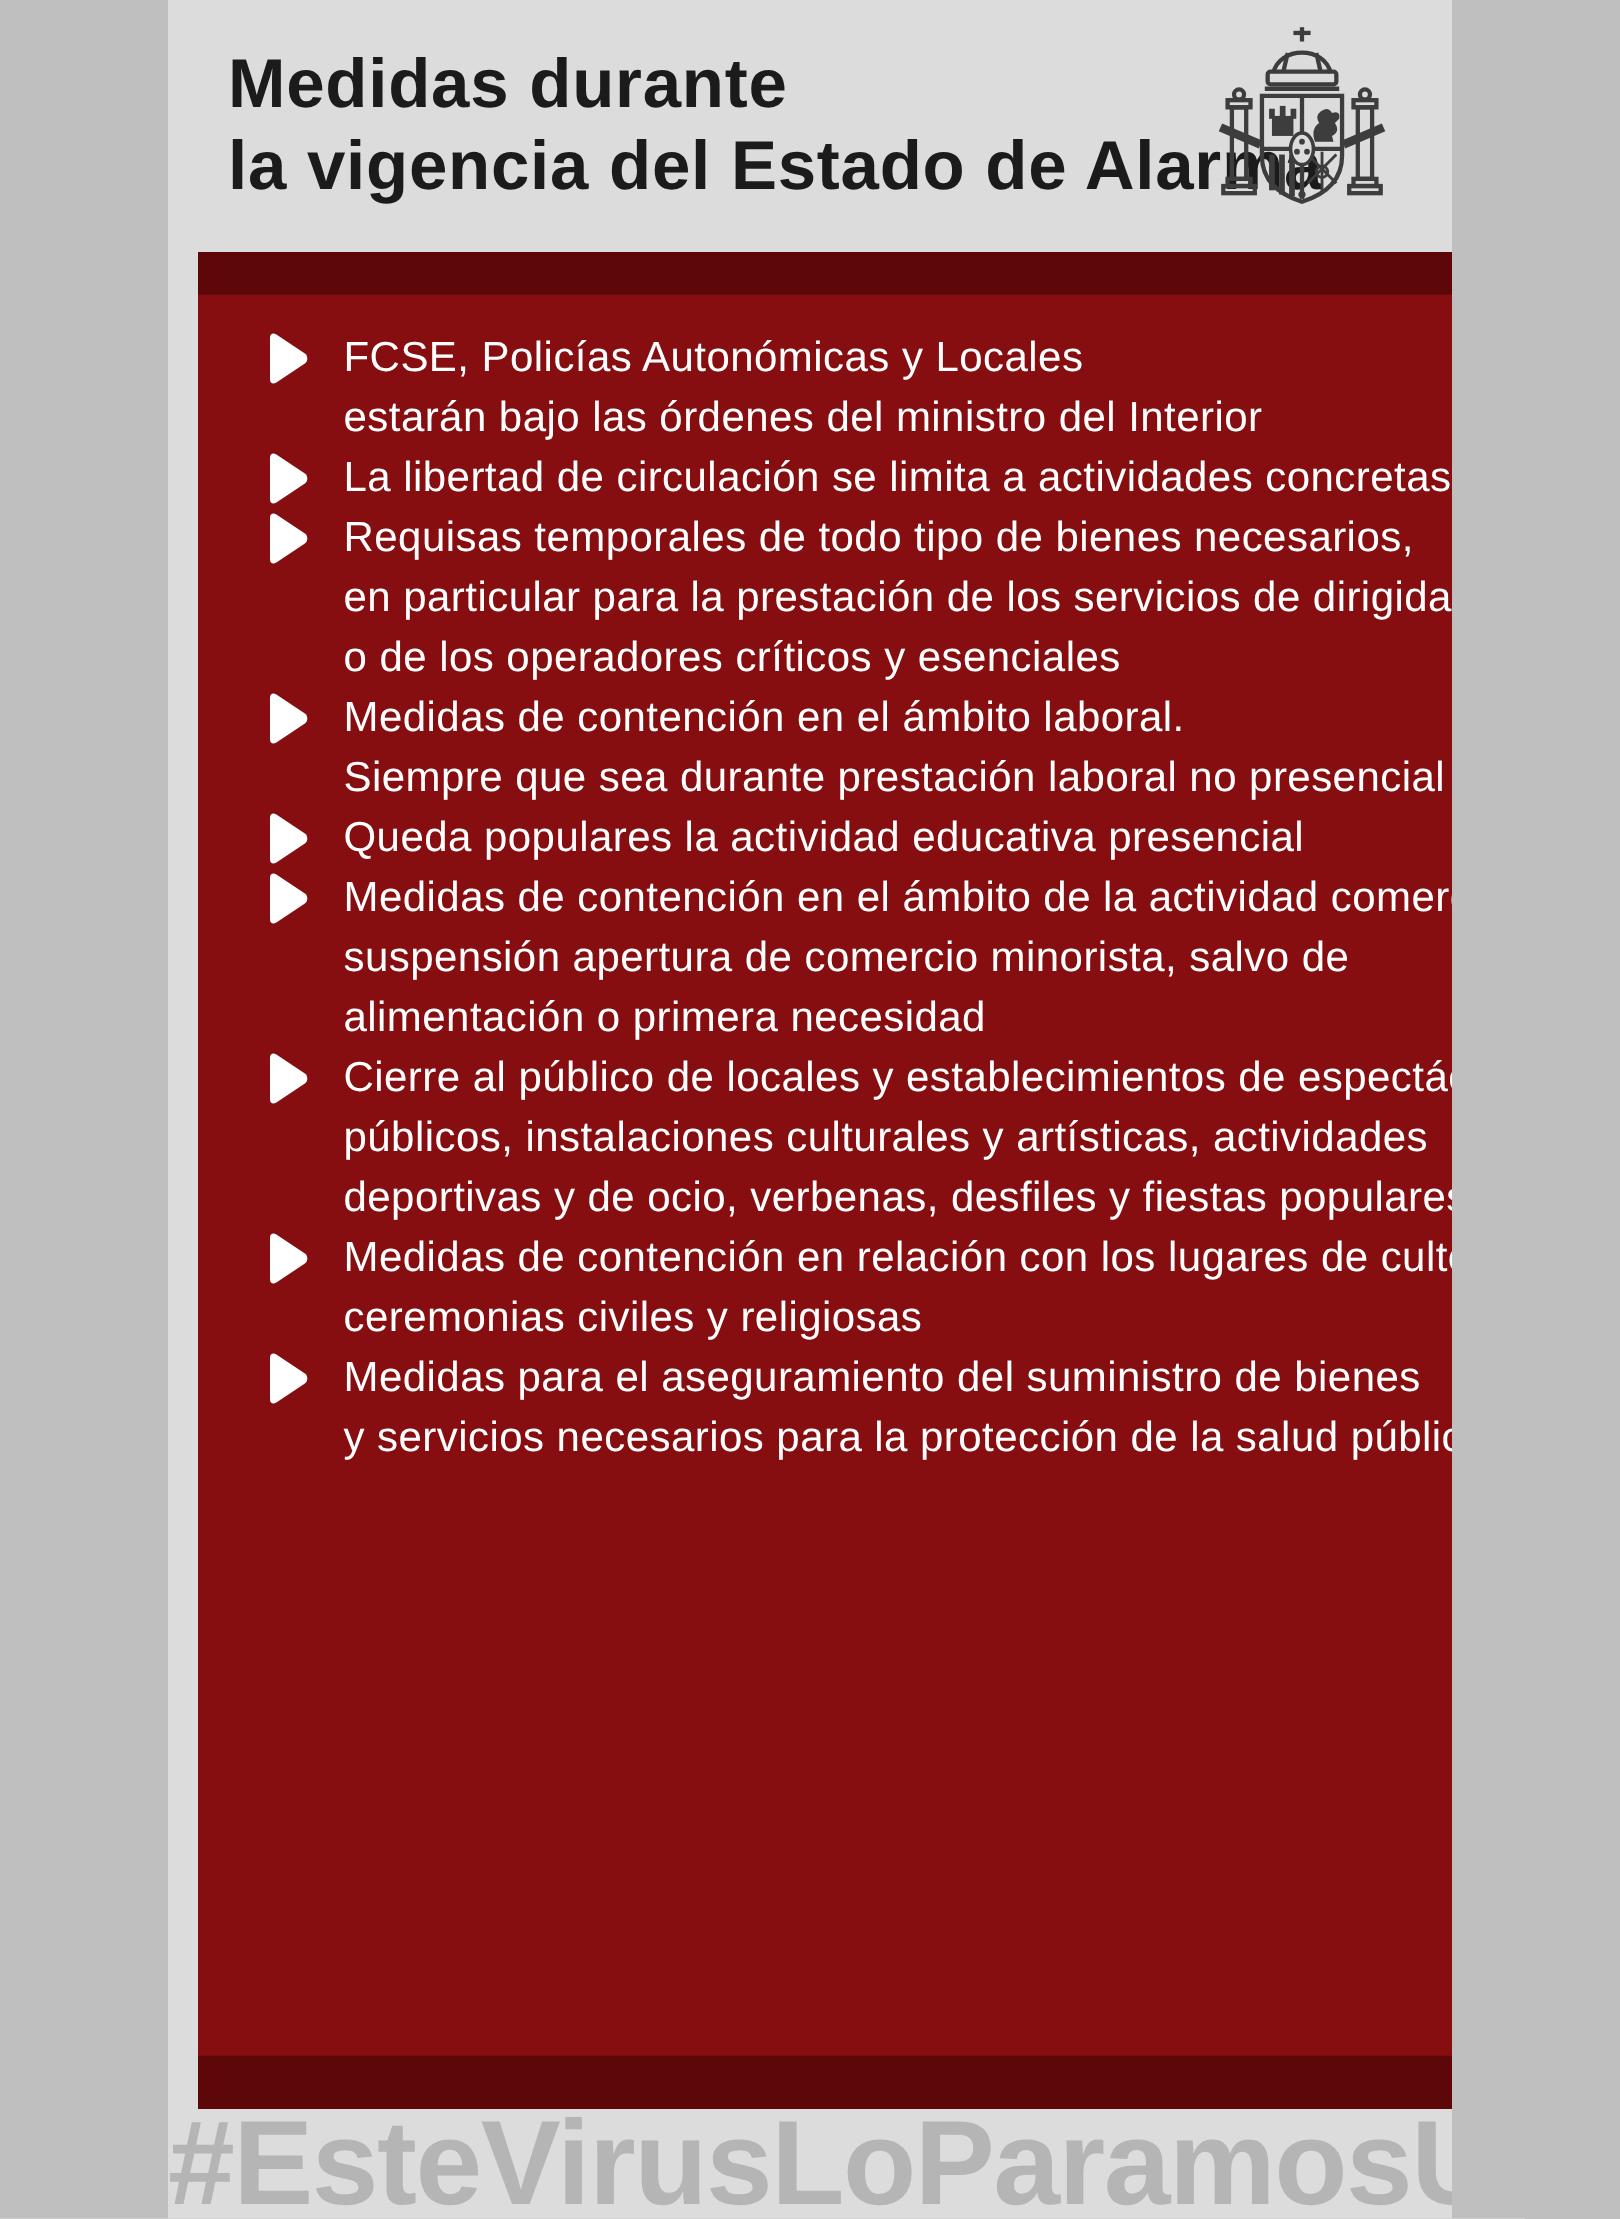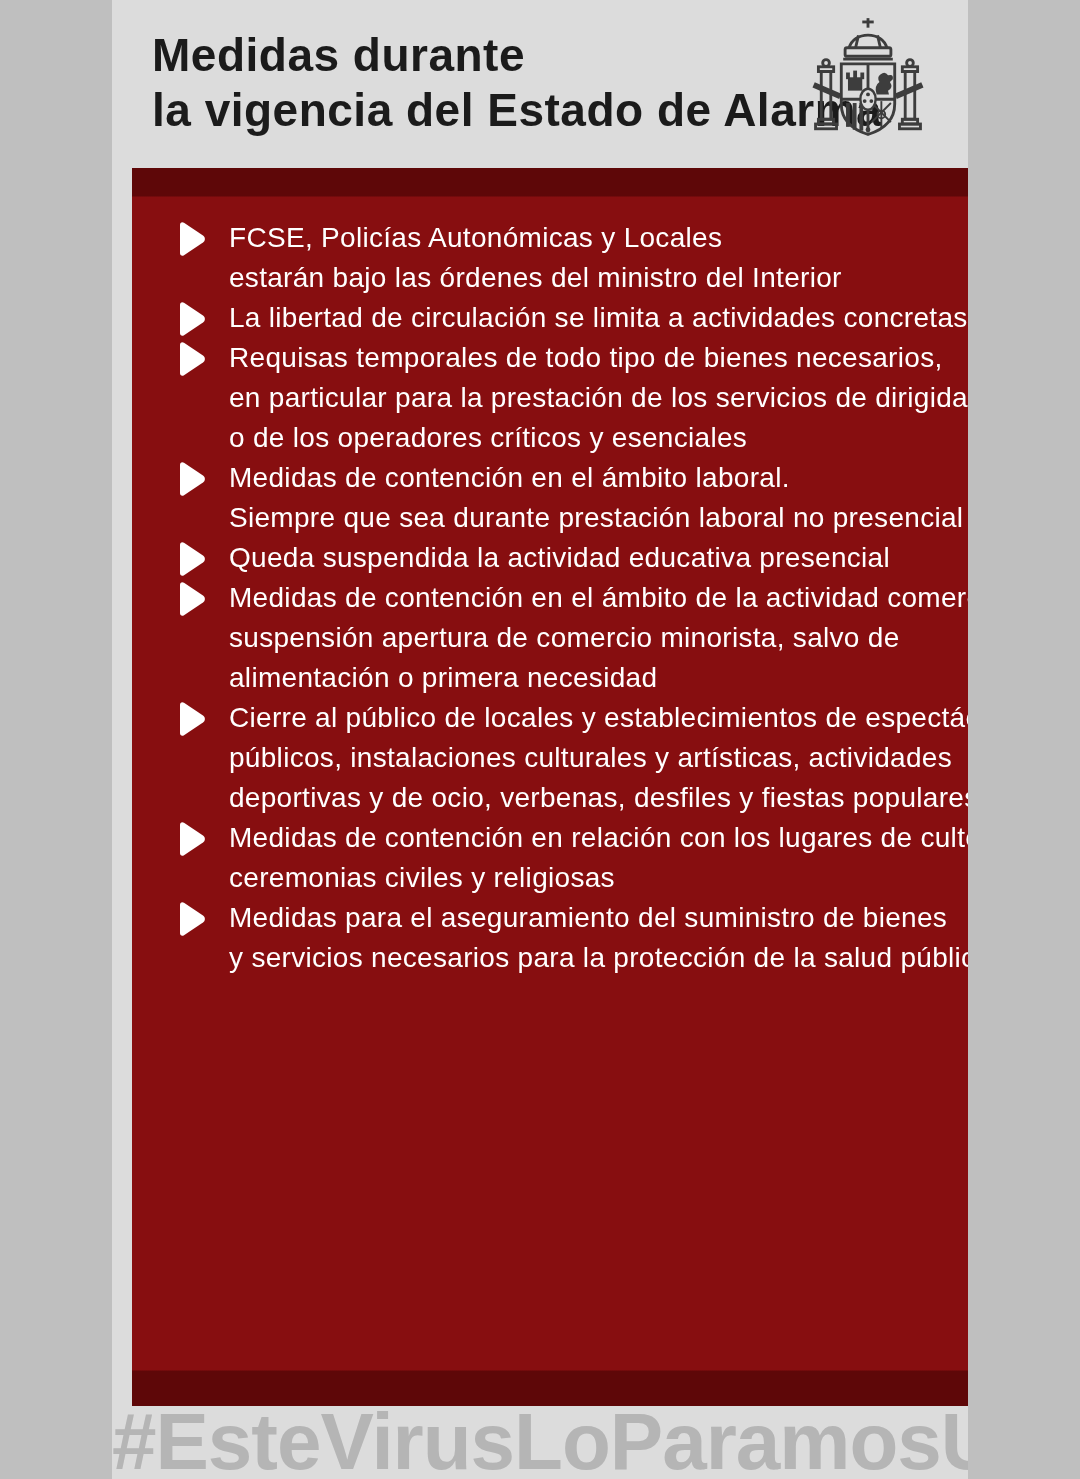"Queda suspendida la actividad educativa" span.measure-text { text: suspendida -> populares }
